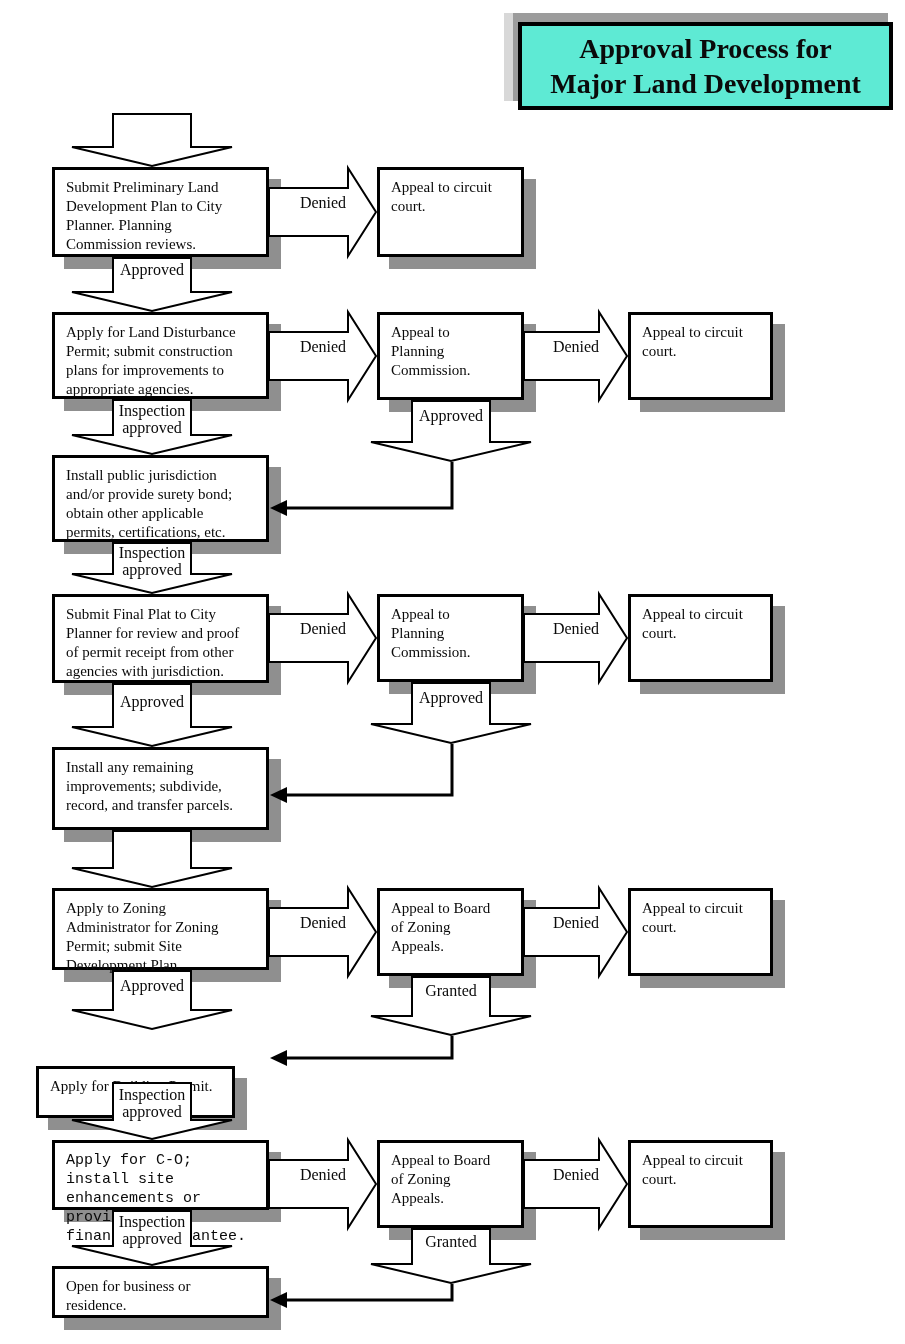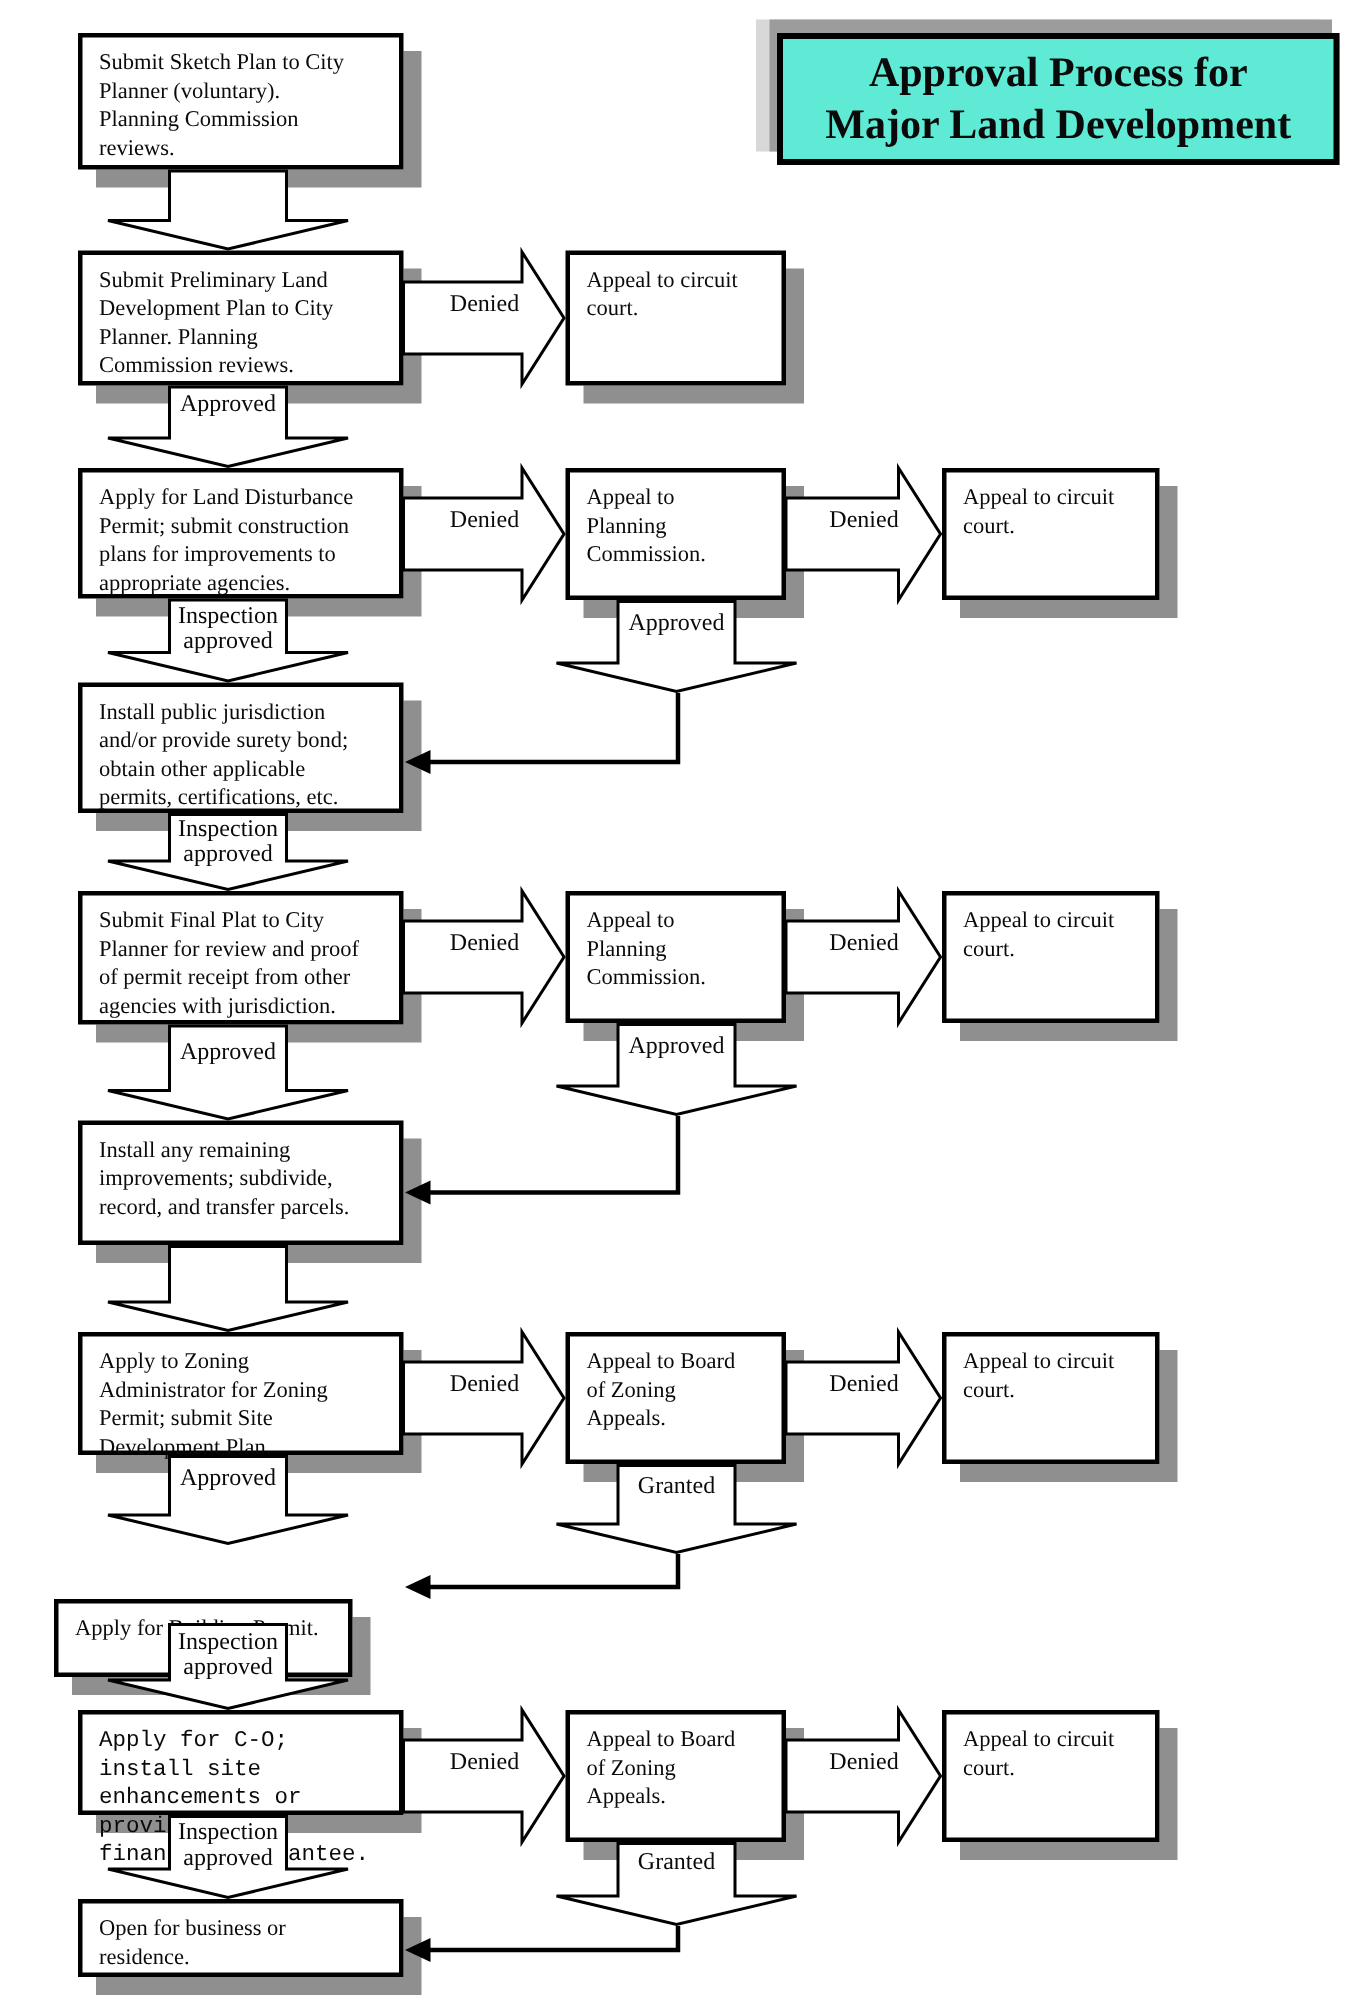"Submit Sketch Plan to City" div.pbox { html: <div>Submit Sketch Plan to City Planner (voluntary). Planning Commission reviews.</div> -> none }
